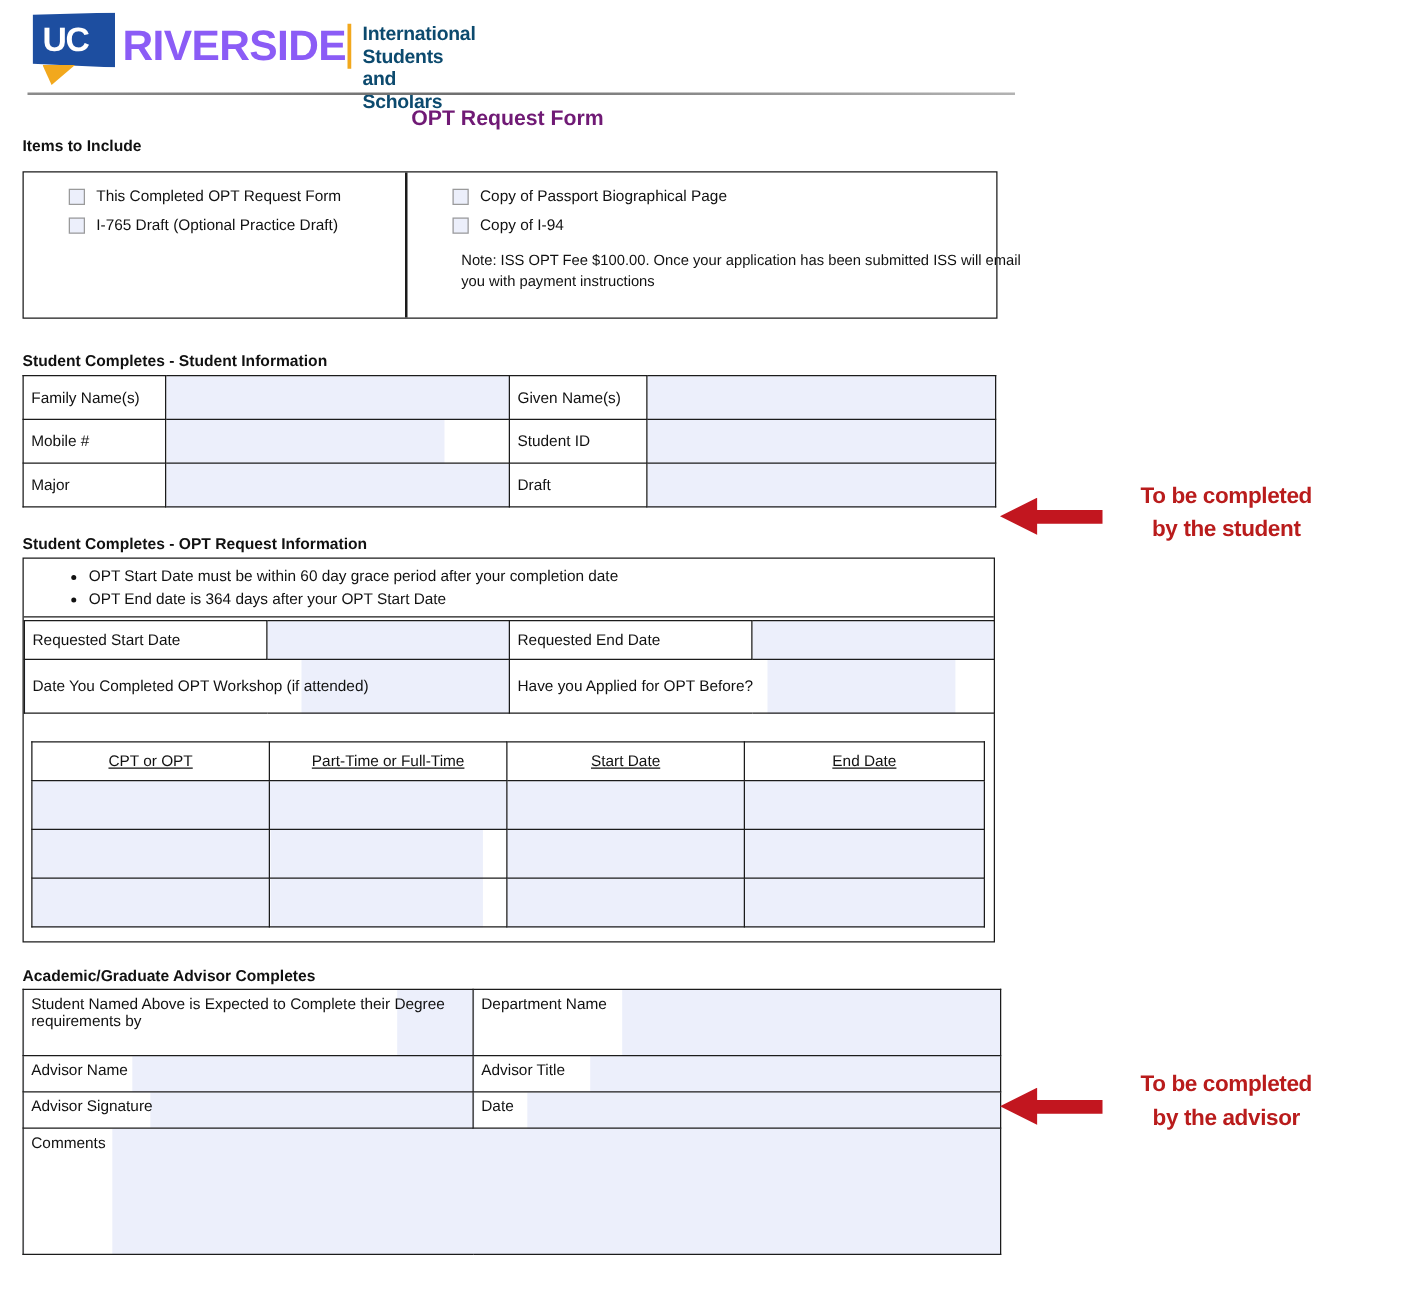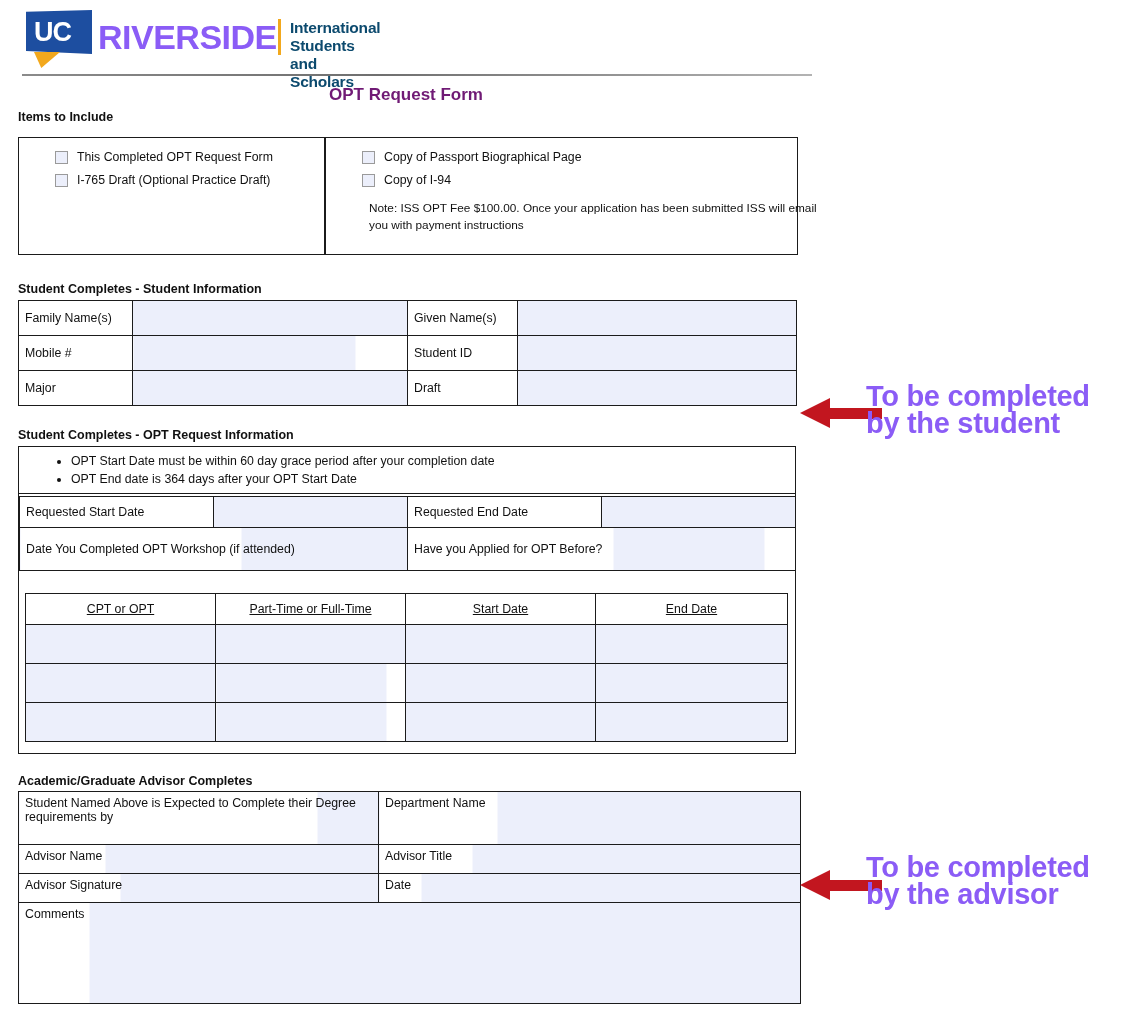"To be completed" .annot-text { color: #8b5cf6 -> #b91c1c; font-size: 29px -> 18px; text-align: none -> center }
